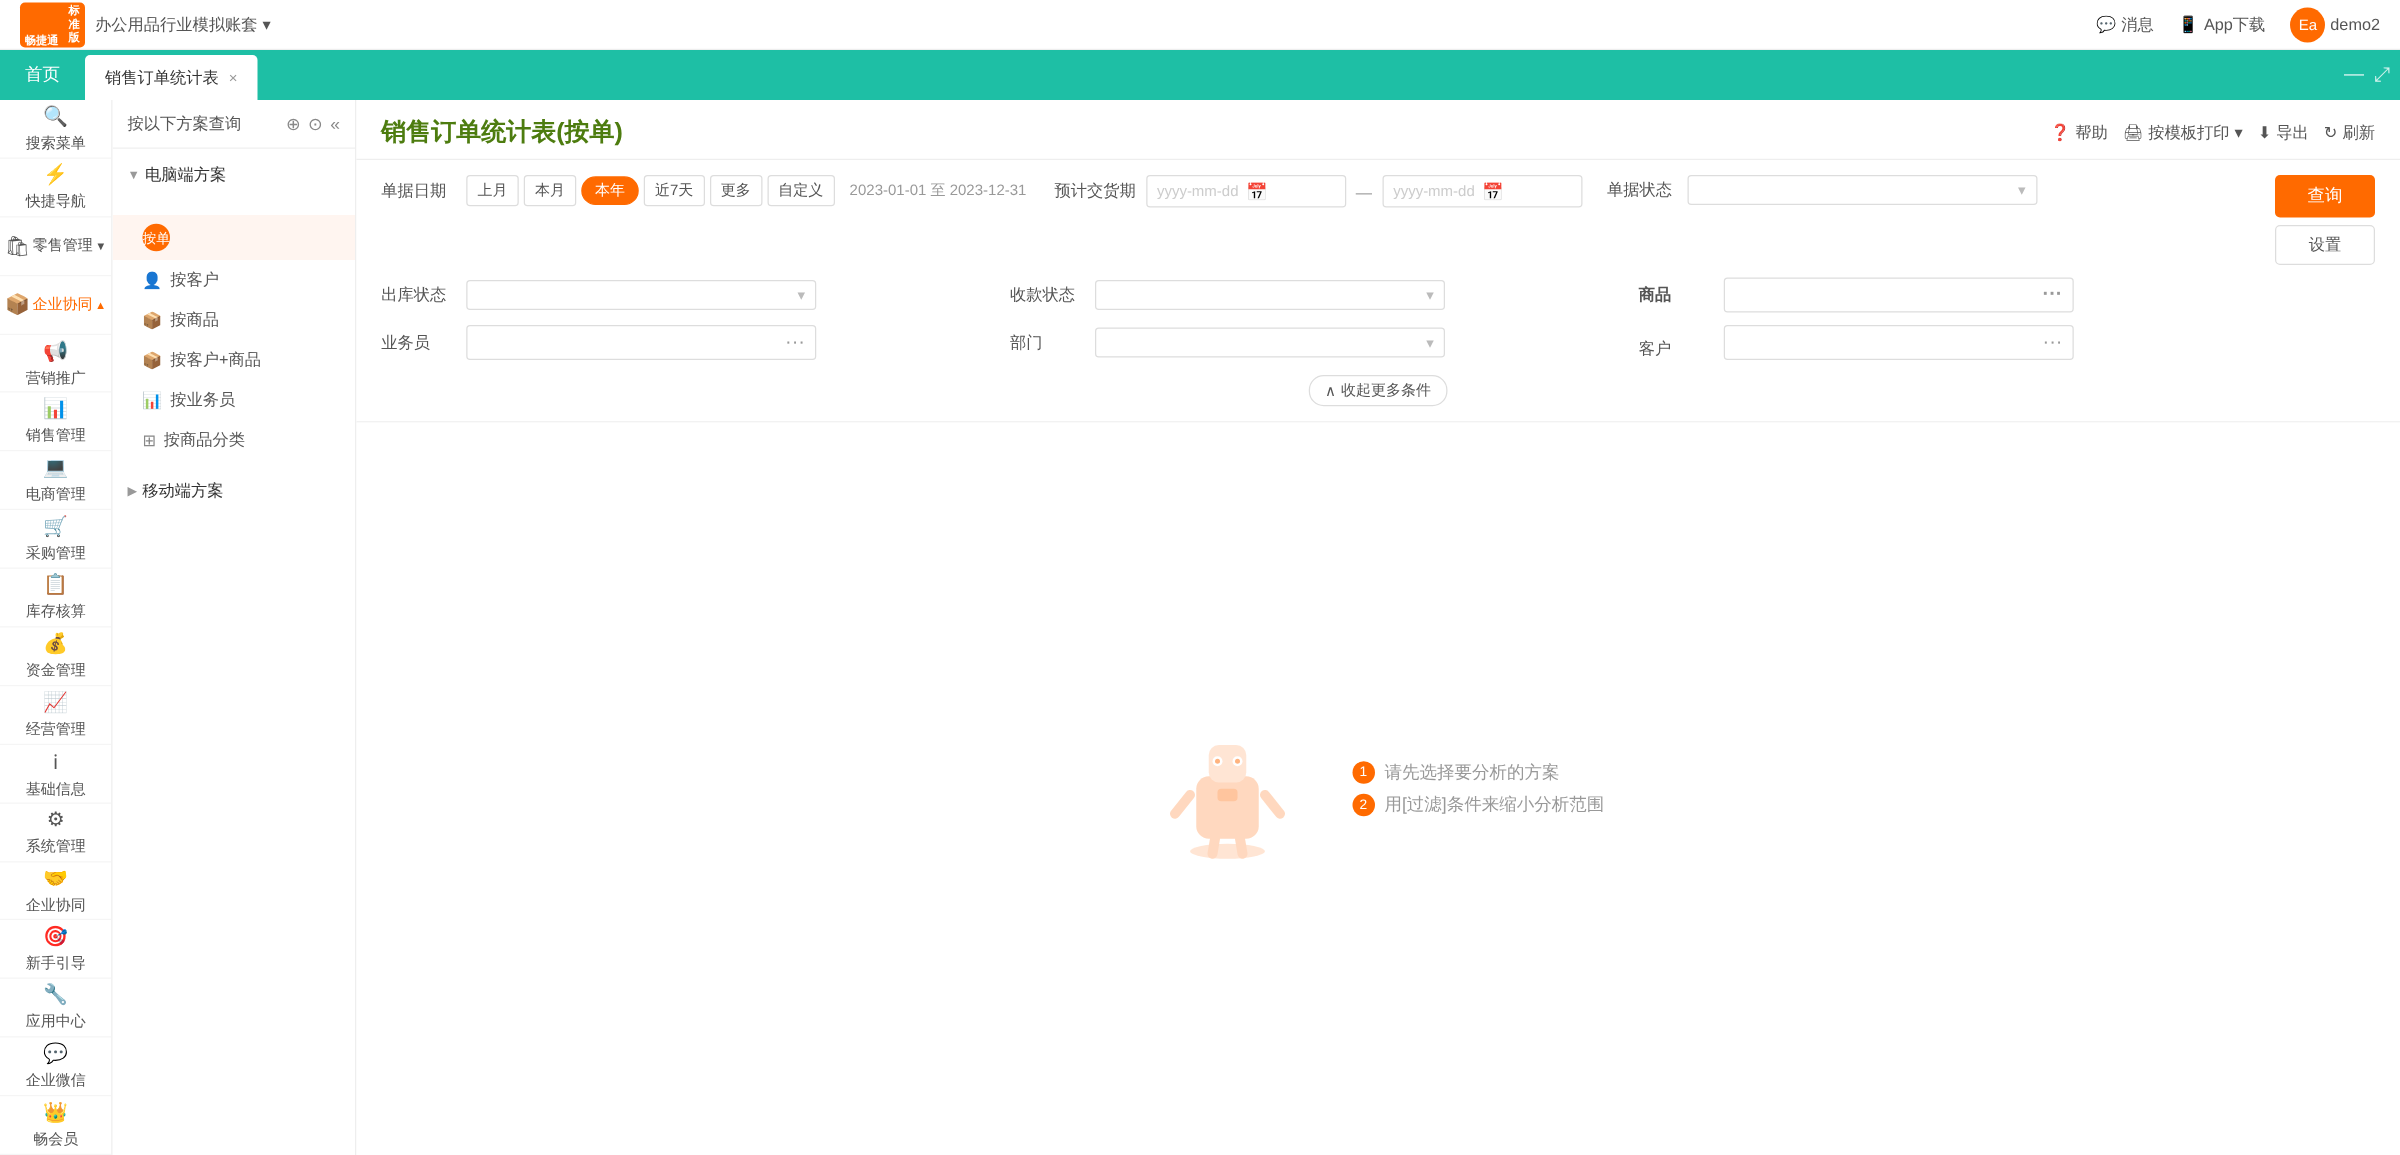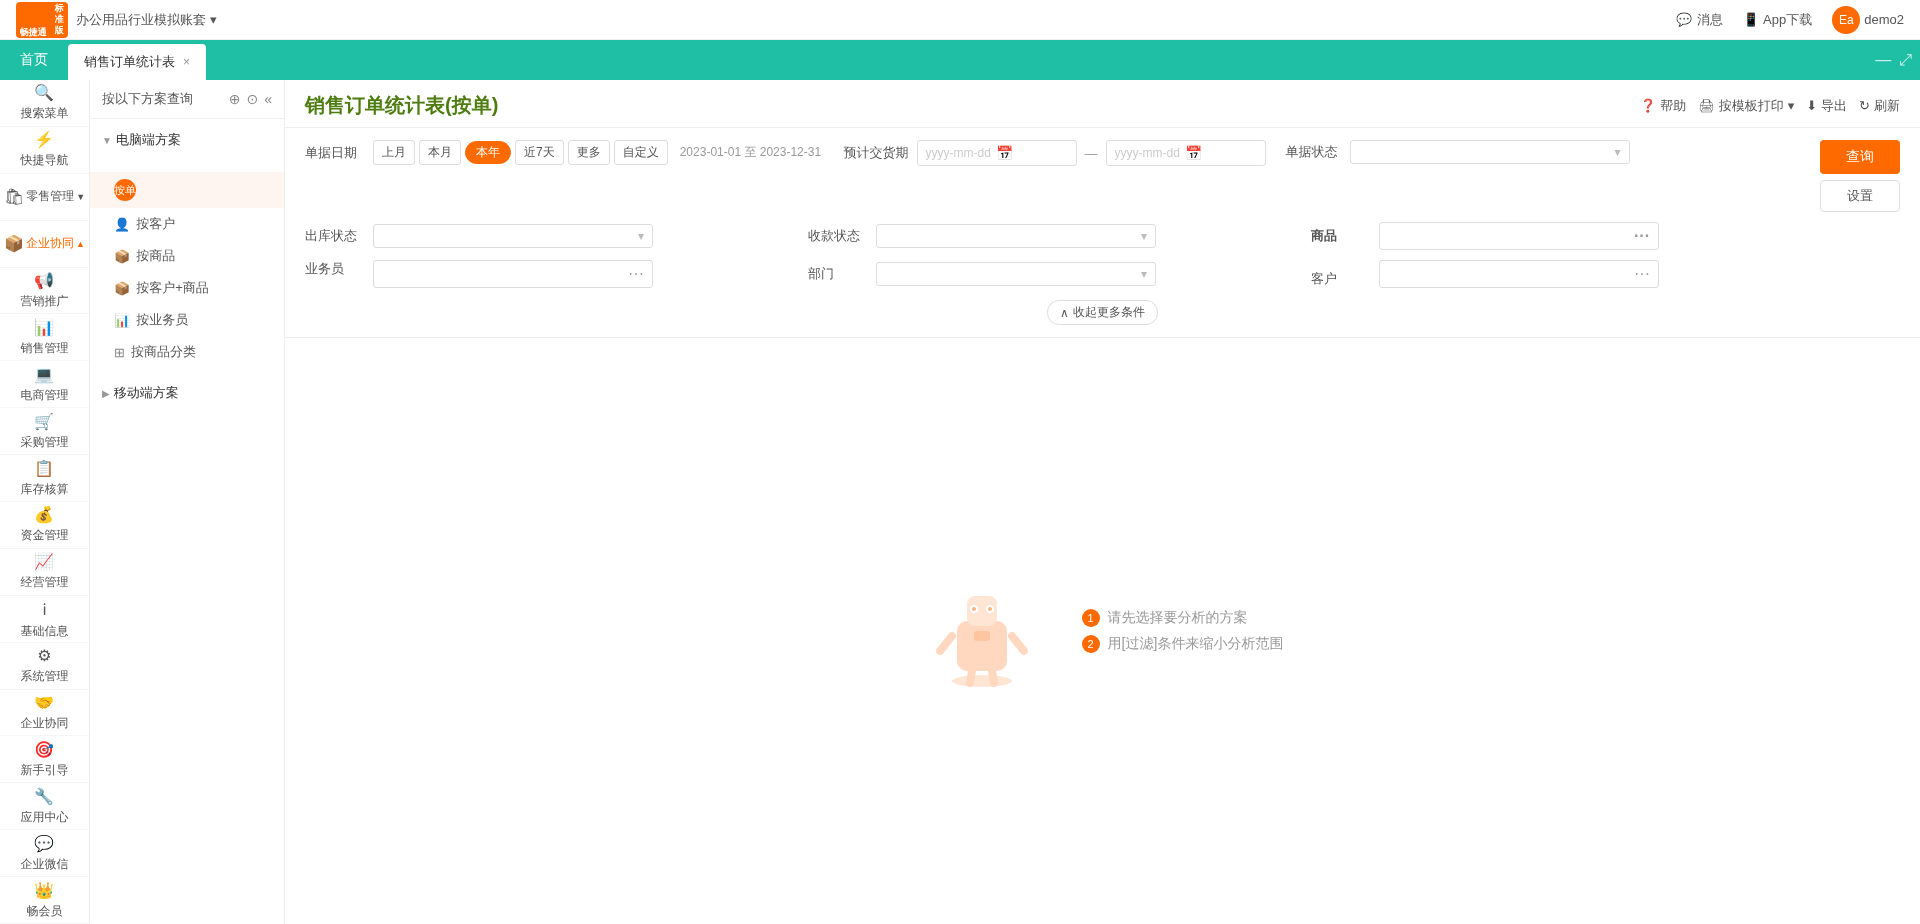"业务员" div { align-items: flex-start -> center }
